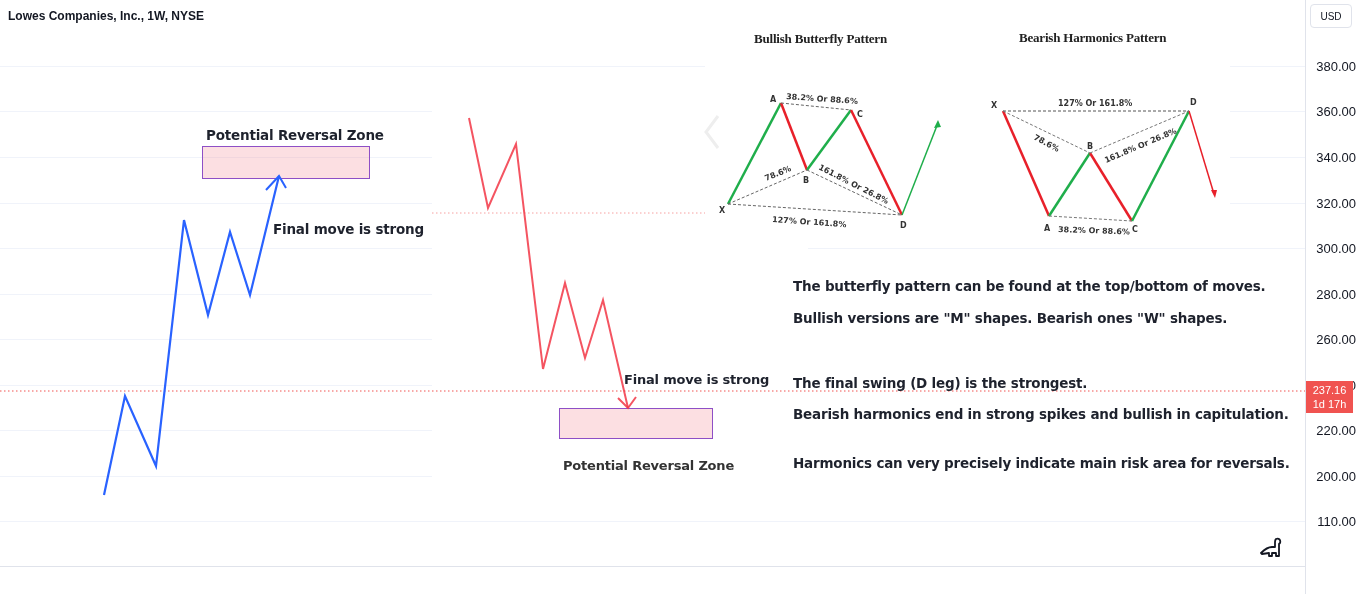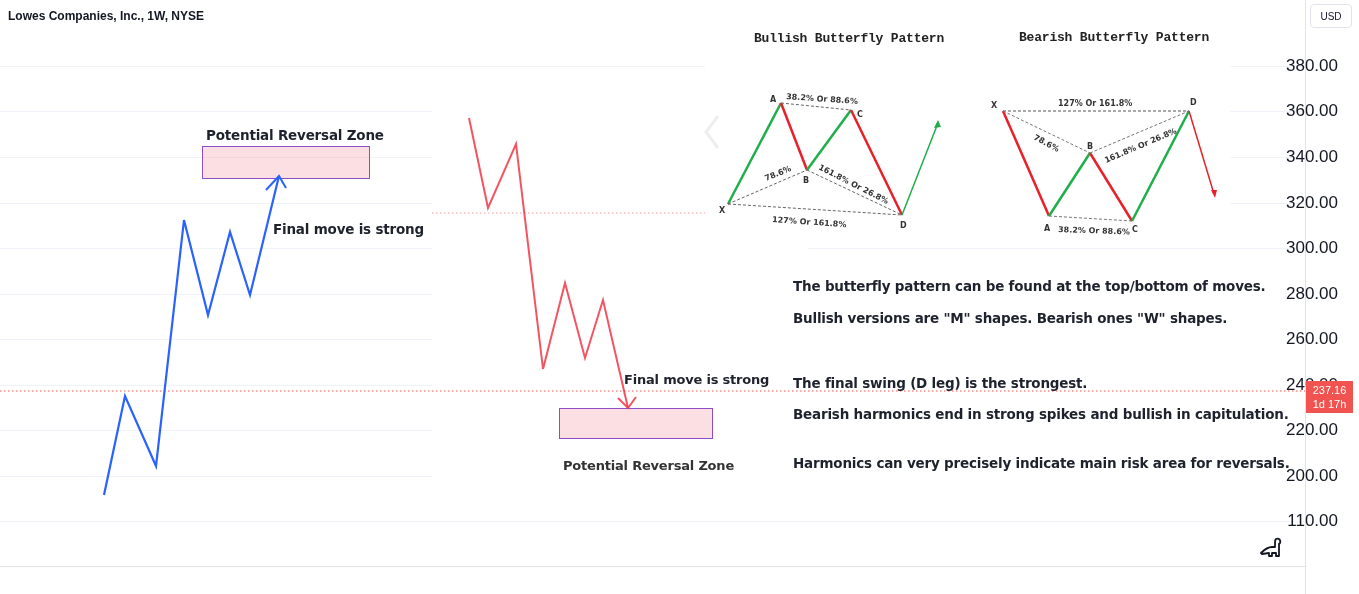"Bullish Butterfly Pattern" .pattern-title { font-family: Liberation Mono, monospace -> Liberation Serif, serif }
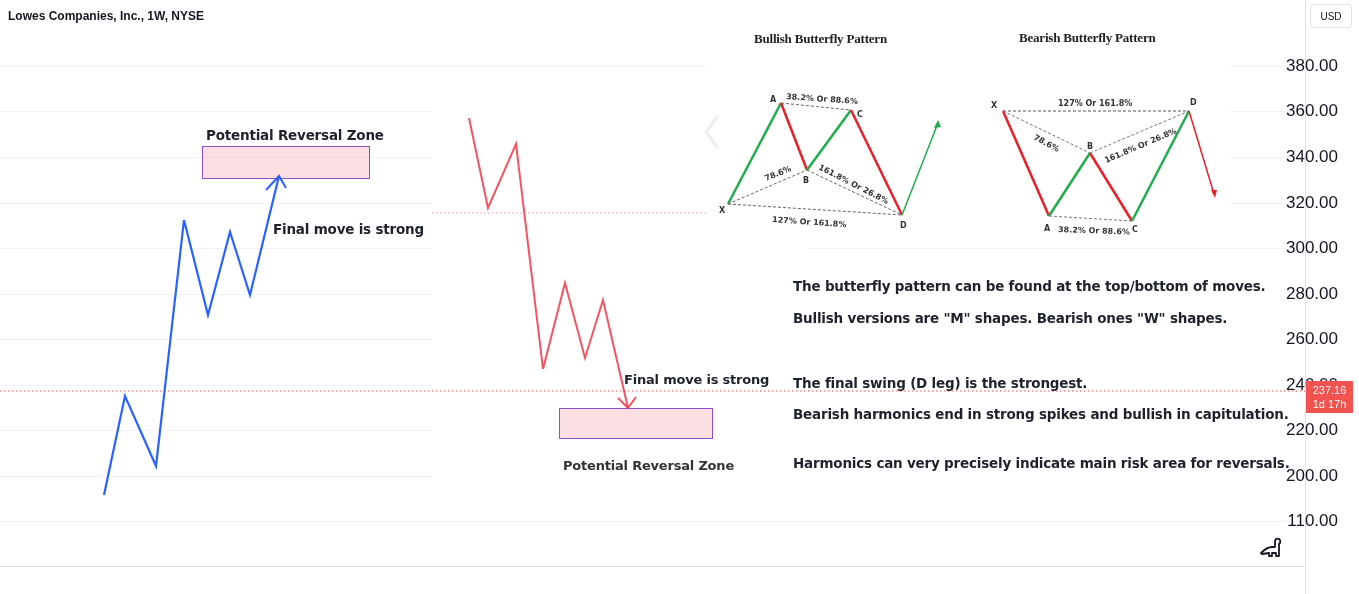"Bearish Butterfly Pattern" div.pattern-title { text: Butterfly -> Harmonics }
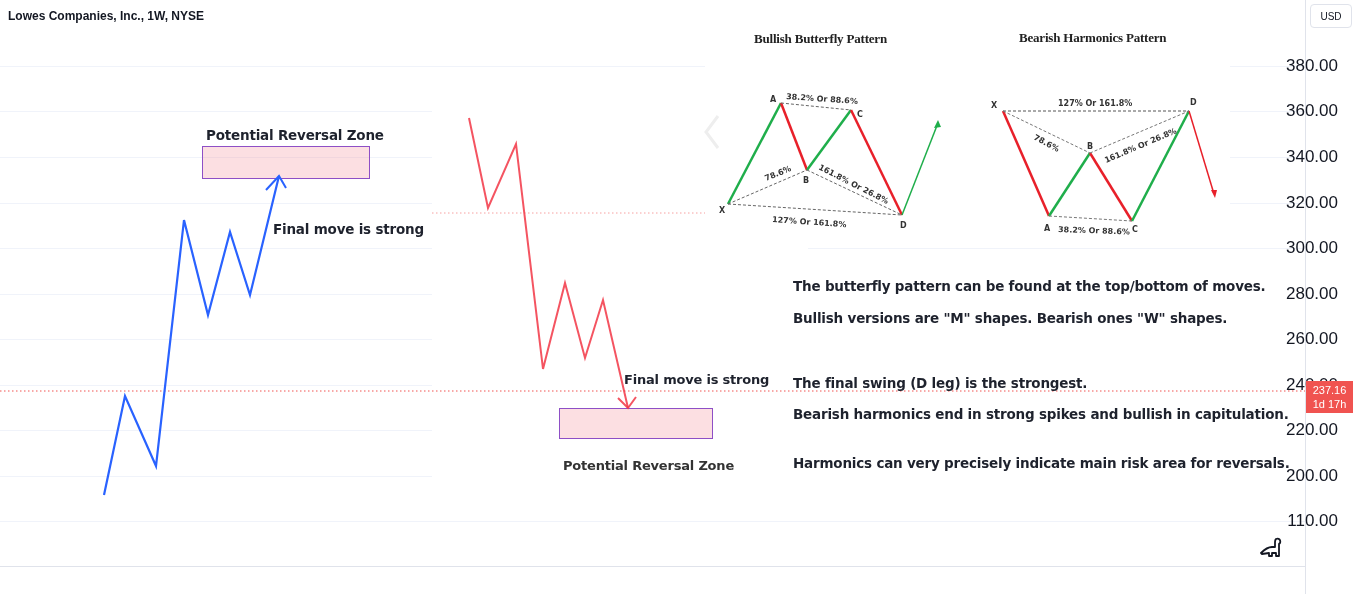"380.00" .tick-label { font-size: 17px -> 13px; right: 22px -> 4px }
